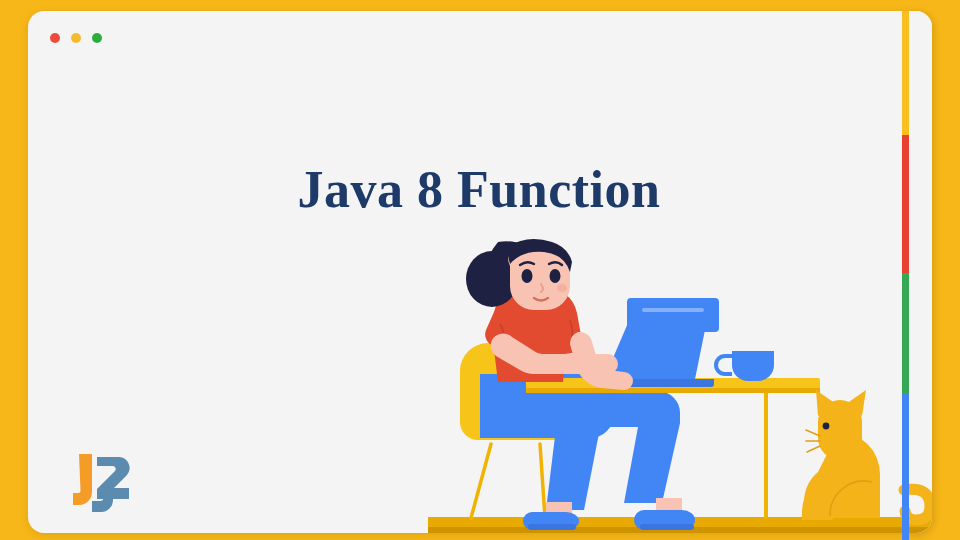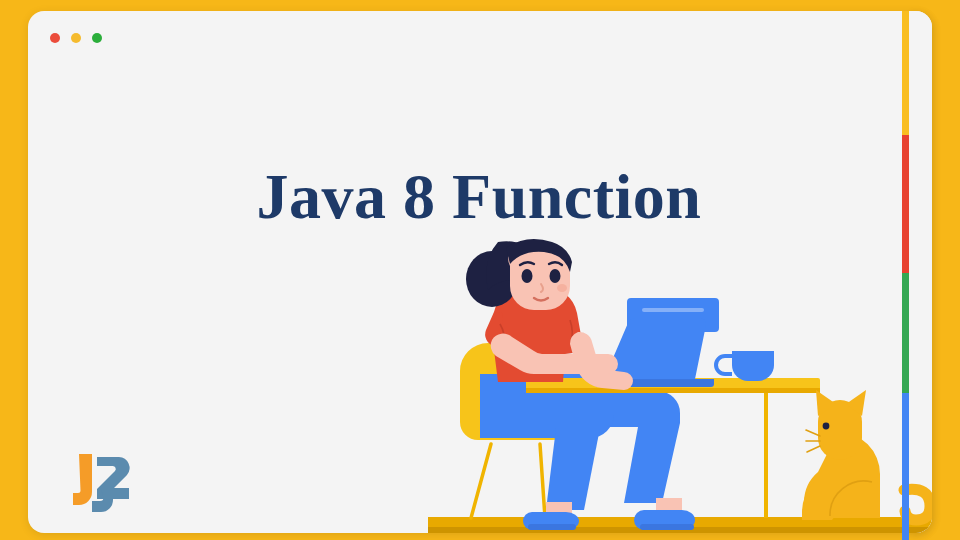"Java 8 Function" .title { font-size: 64px -> 52px }
